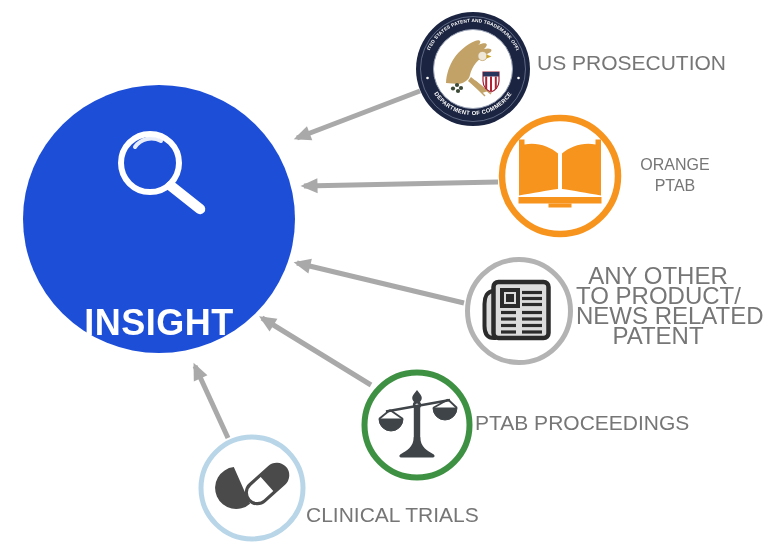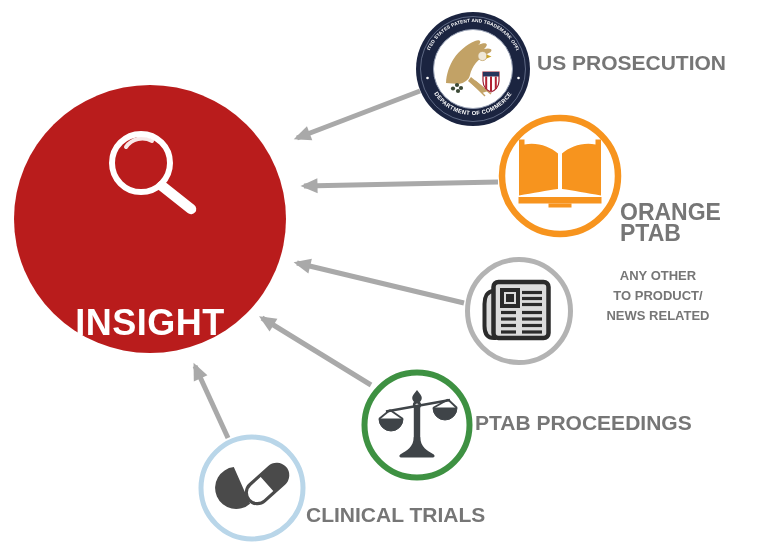"US PROSECUTION" .node-label { font-weight: bold -> normal }
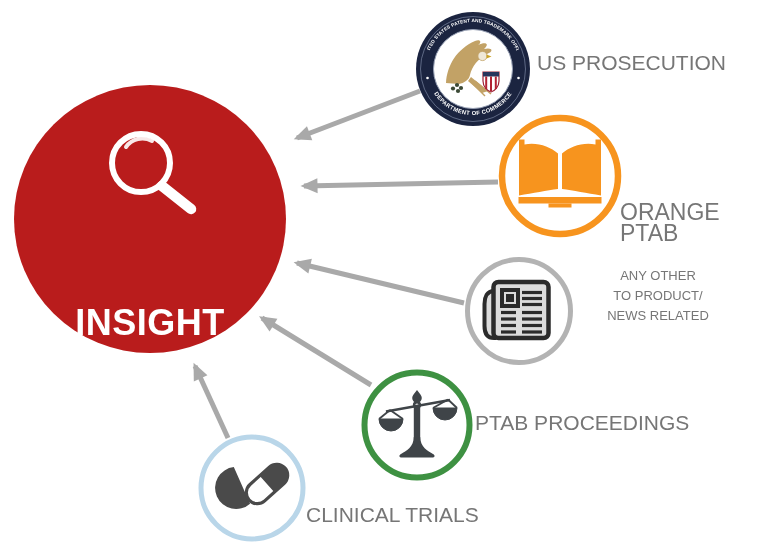"ORANGE" #label-ob { font-size: 23px -> 16px; margin-top: 48px -> none; text-align: left -> center }
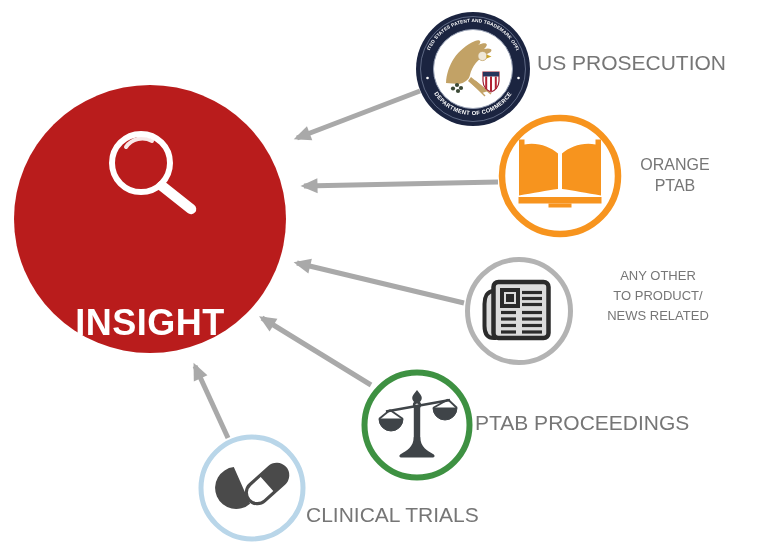"ANY OTHER" #label-news { font-size: 13px -> 24px }
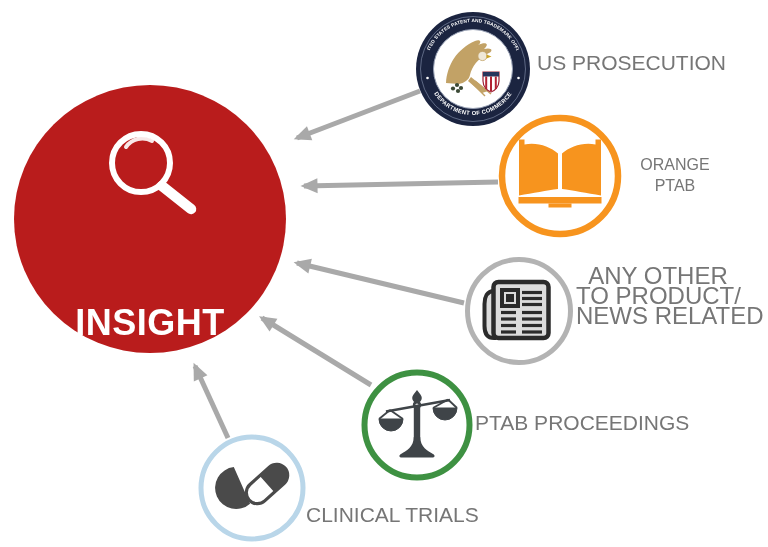"INSIGHT" #hub { background: #b91c1c -> #1d4ed8; left: 14px -> 23px }
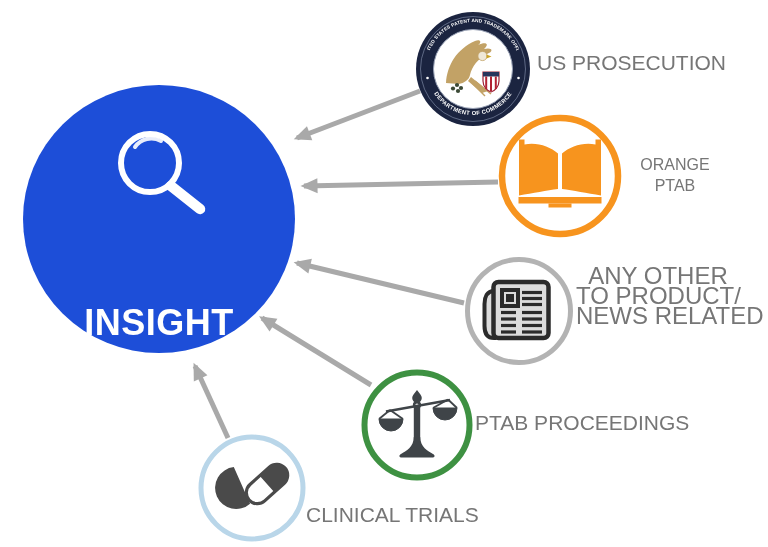"PATENT" div { html: none -> <div>PATENT</div> }
